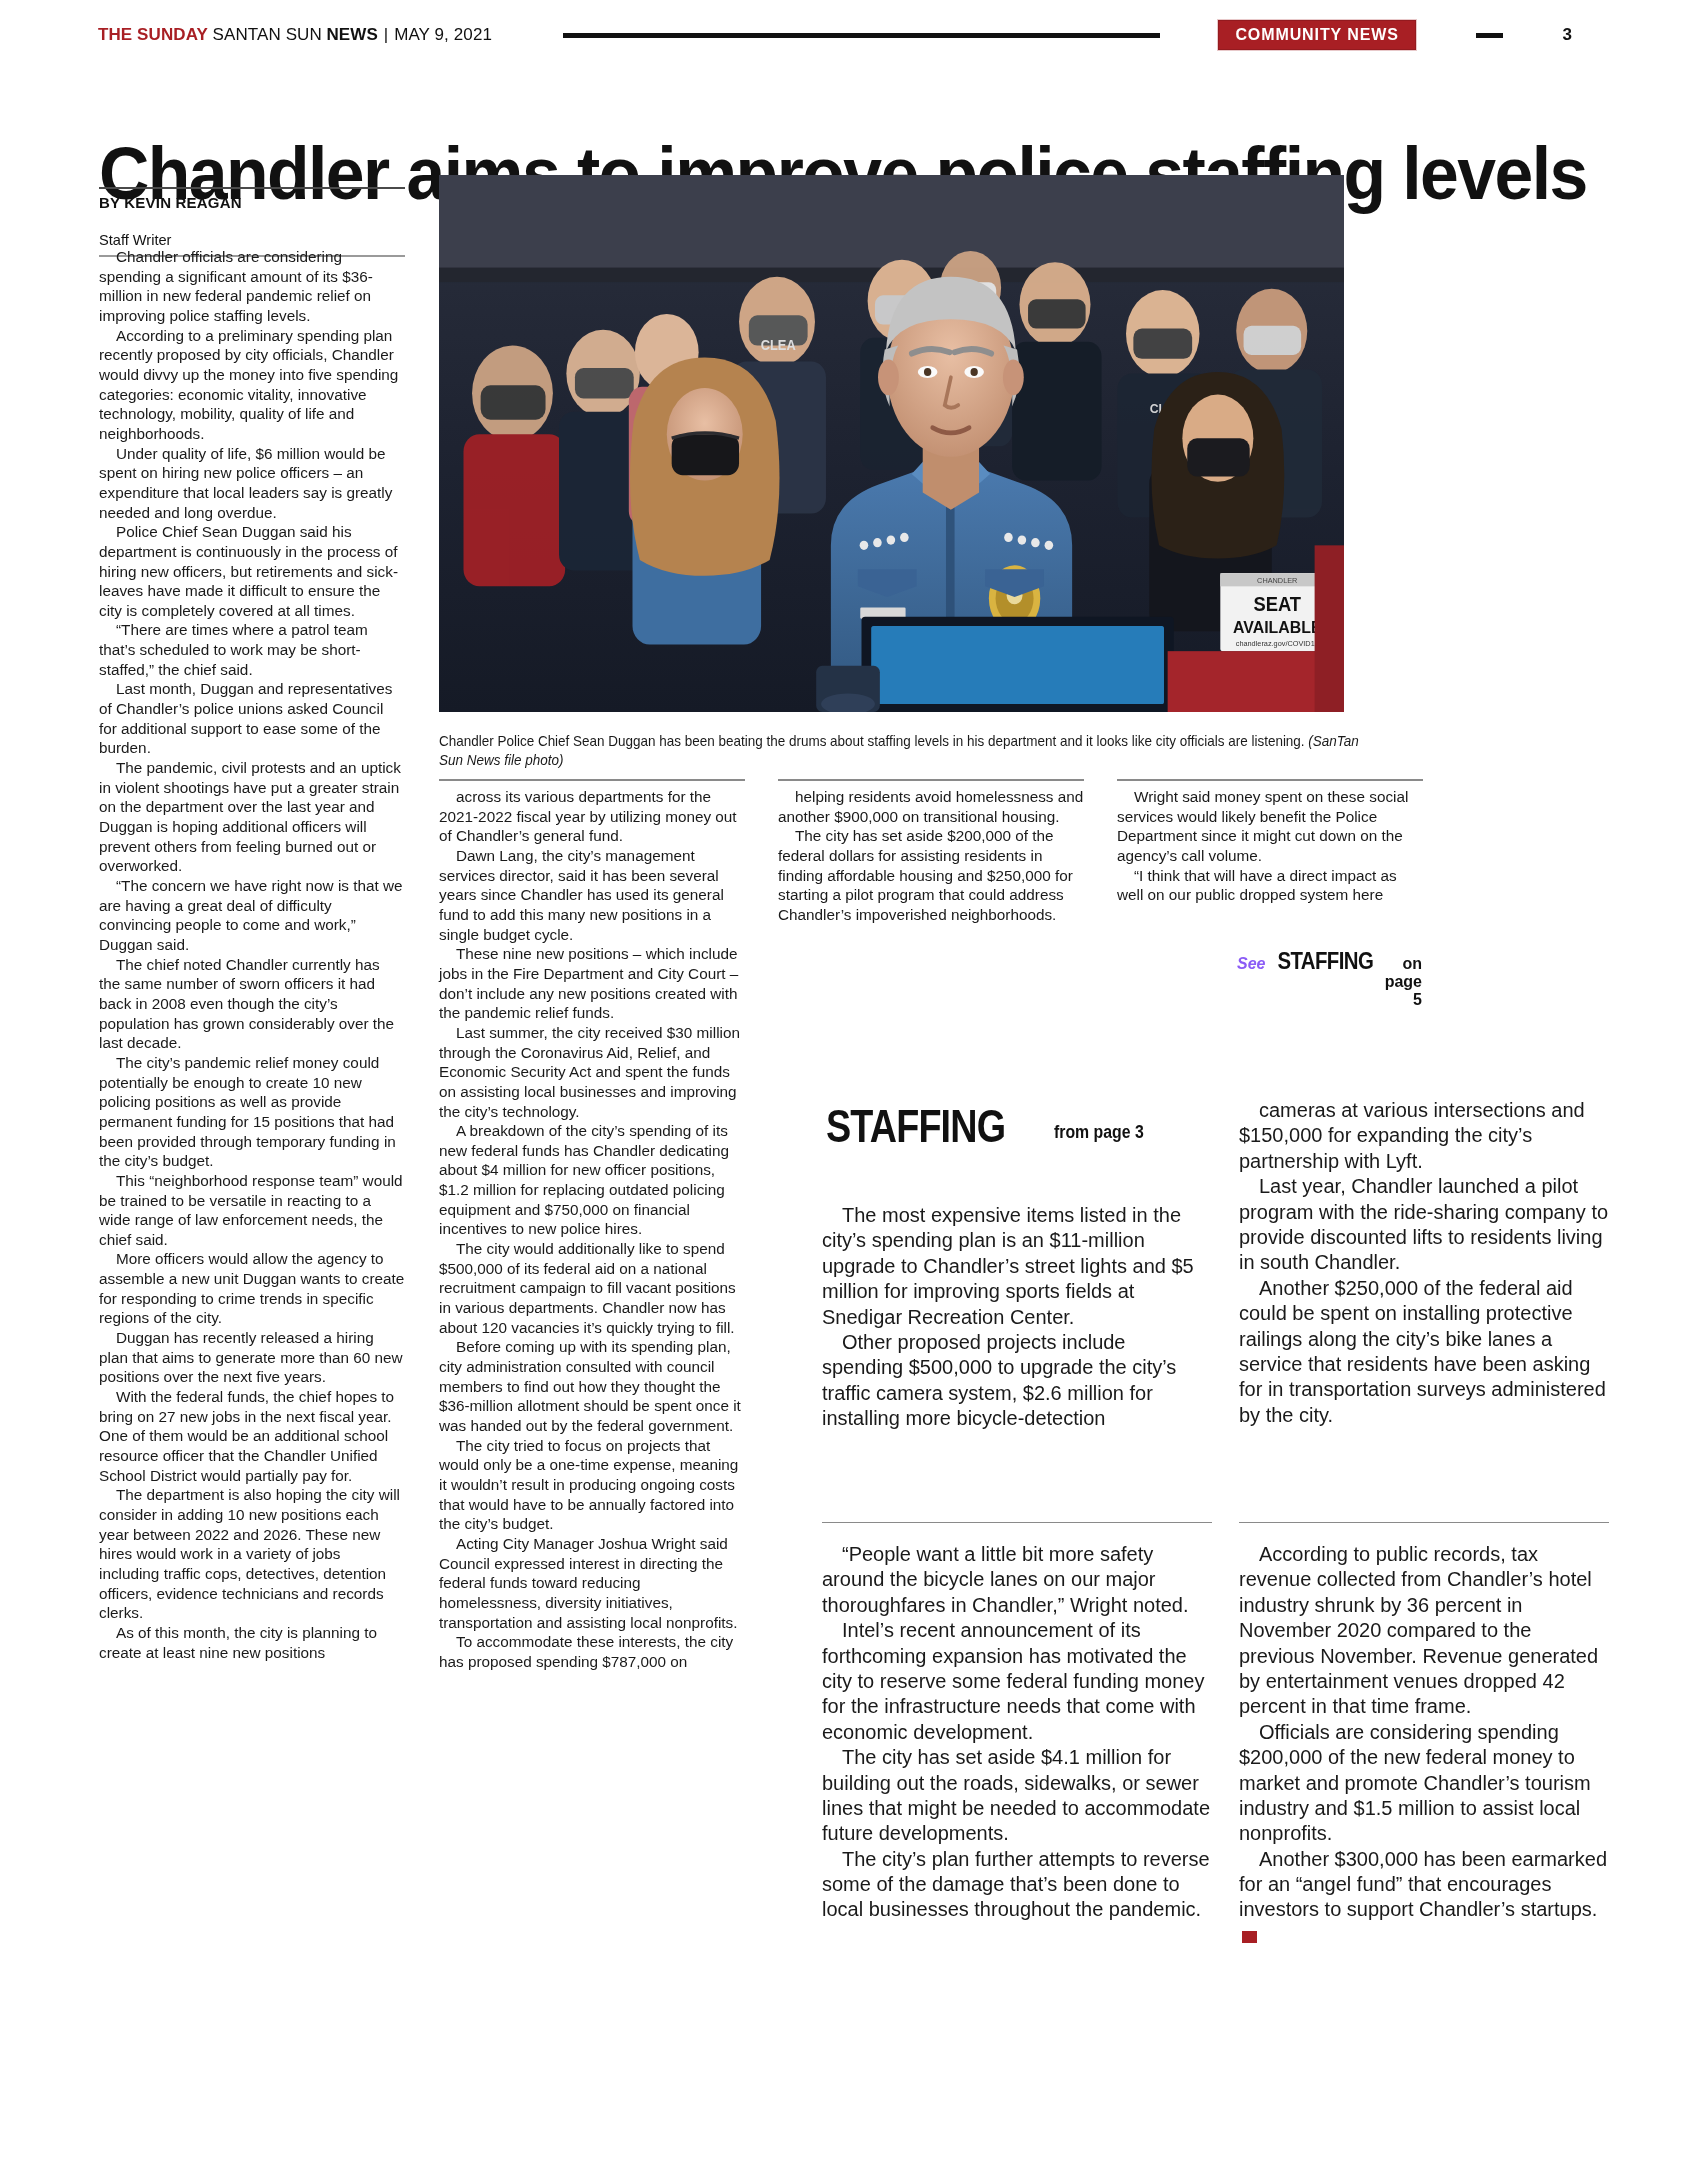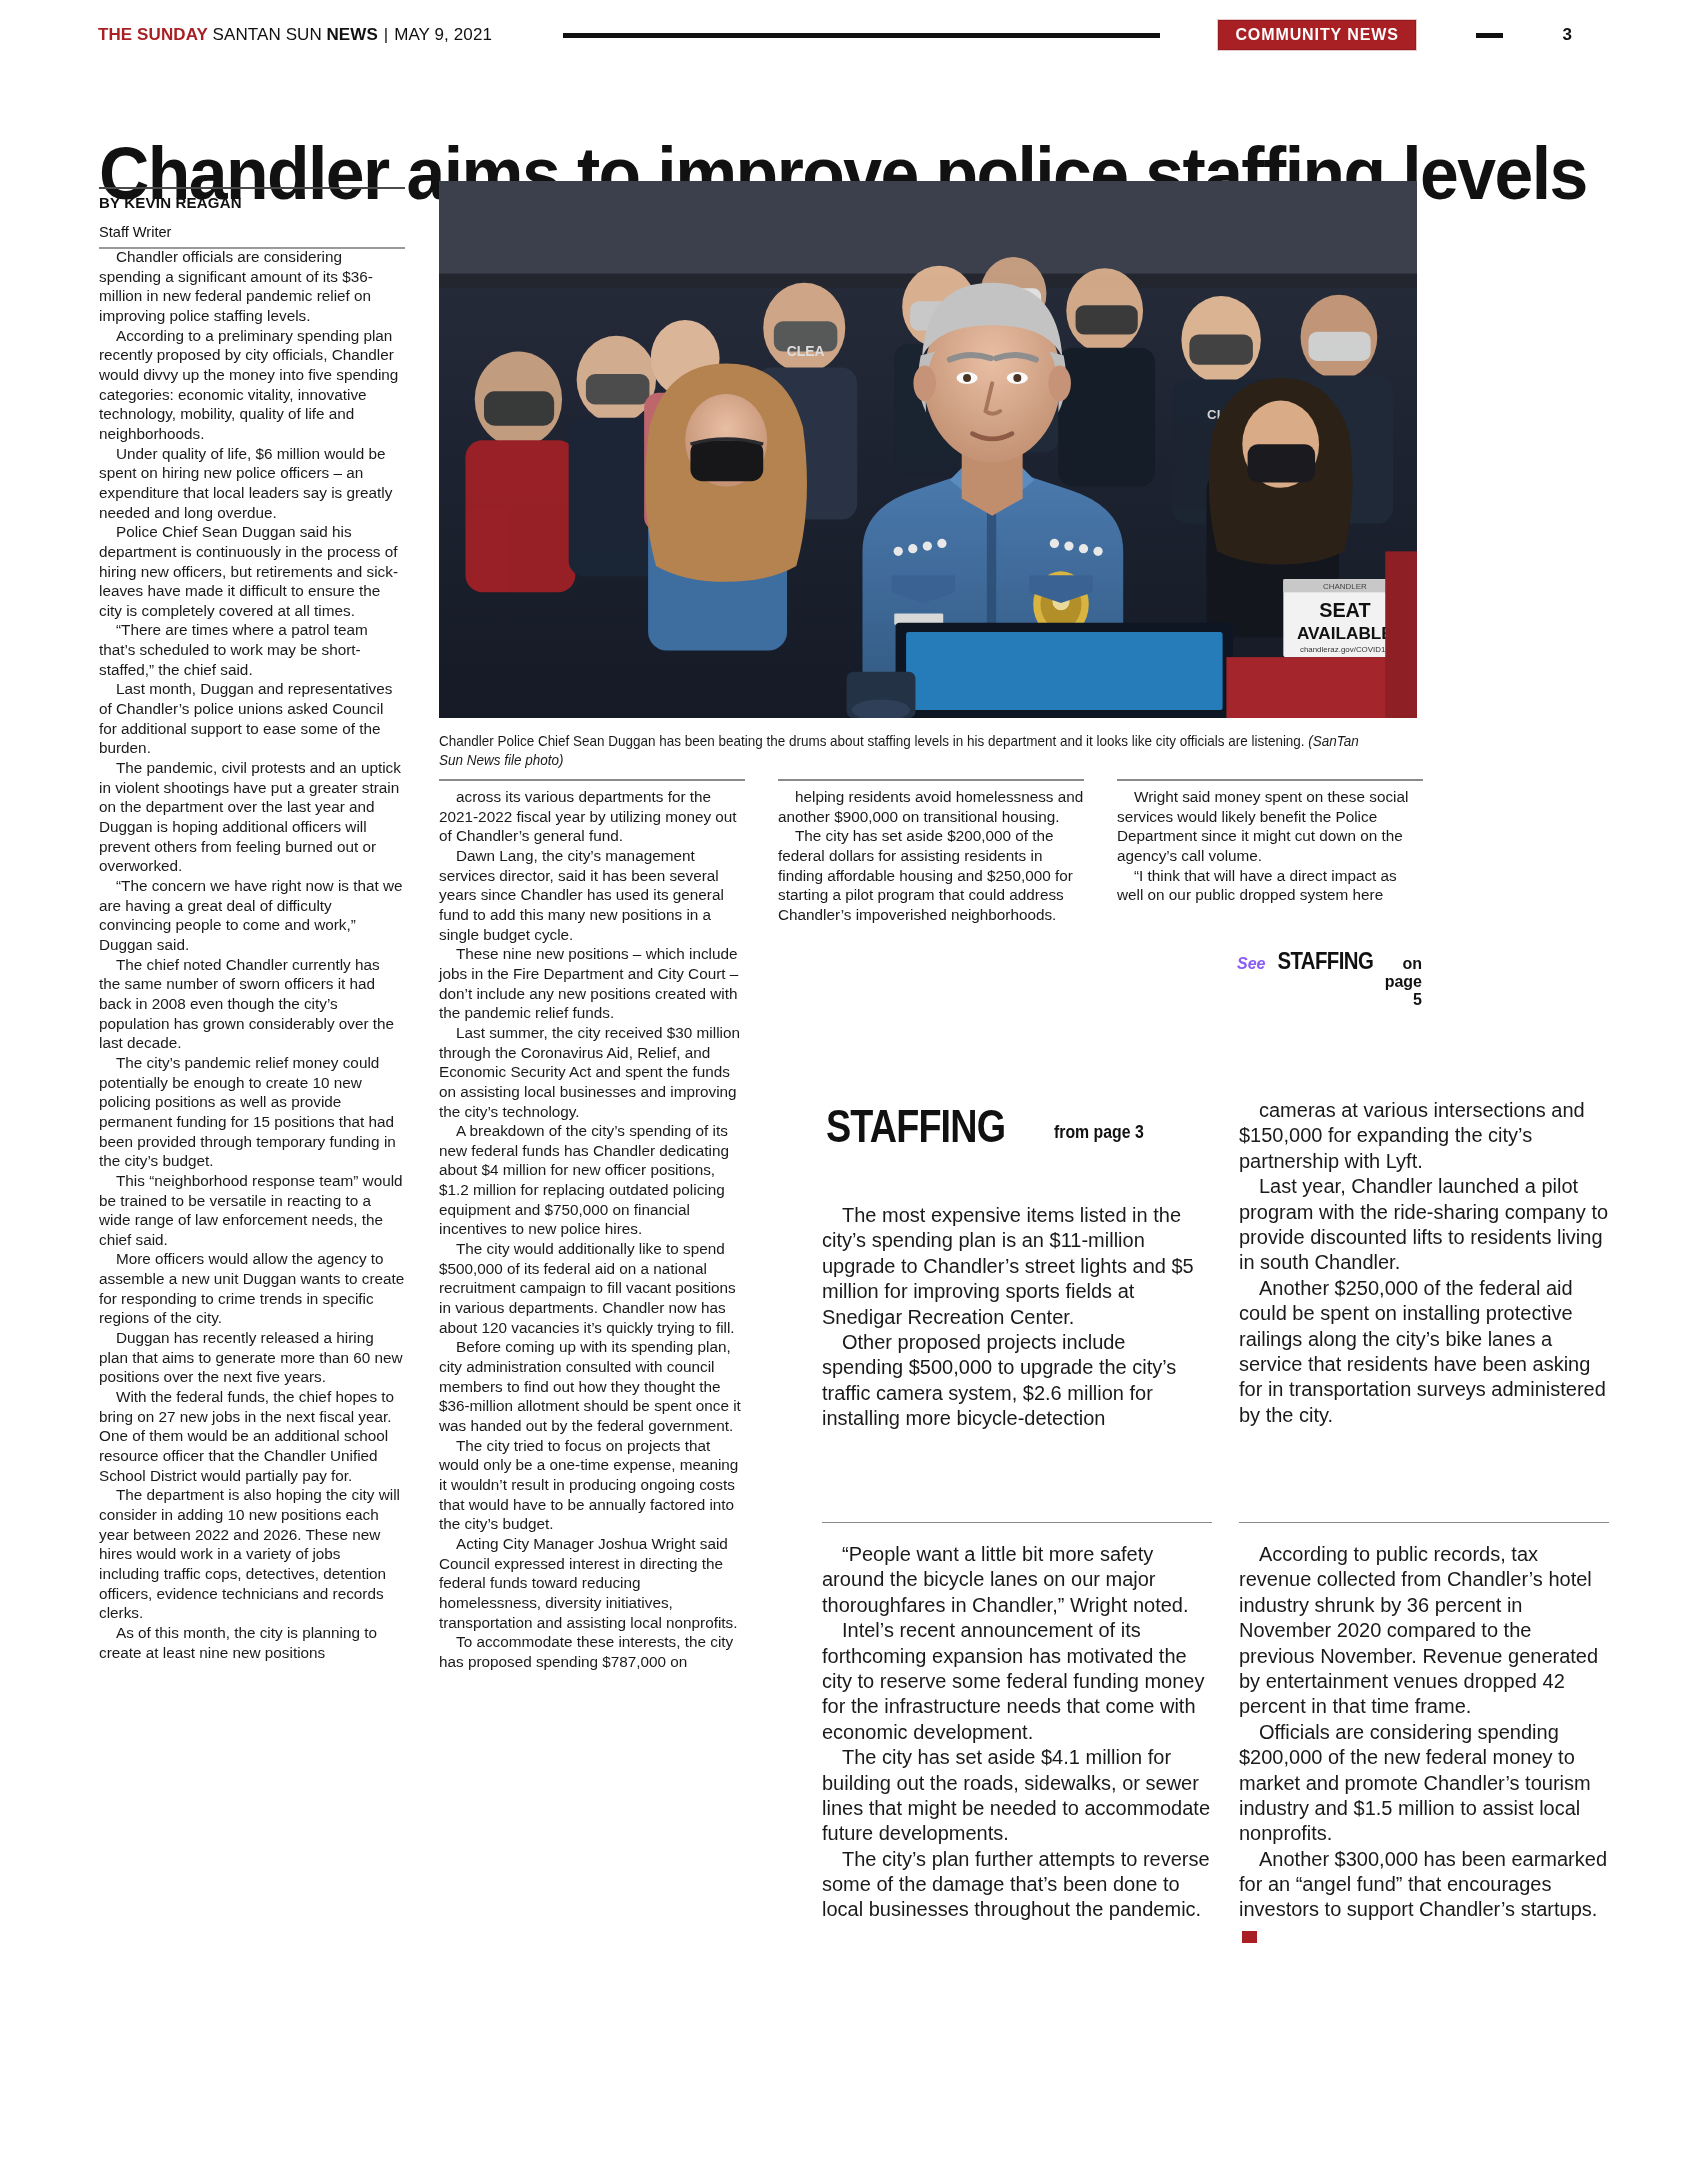"Staff Writer" .byline-role { margin-top: 10px -> 18px }
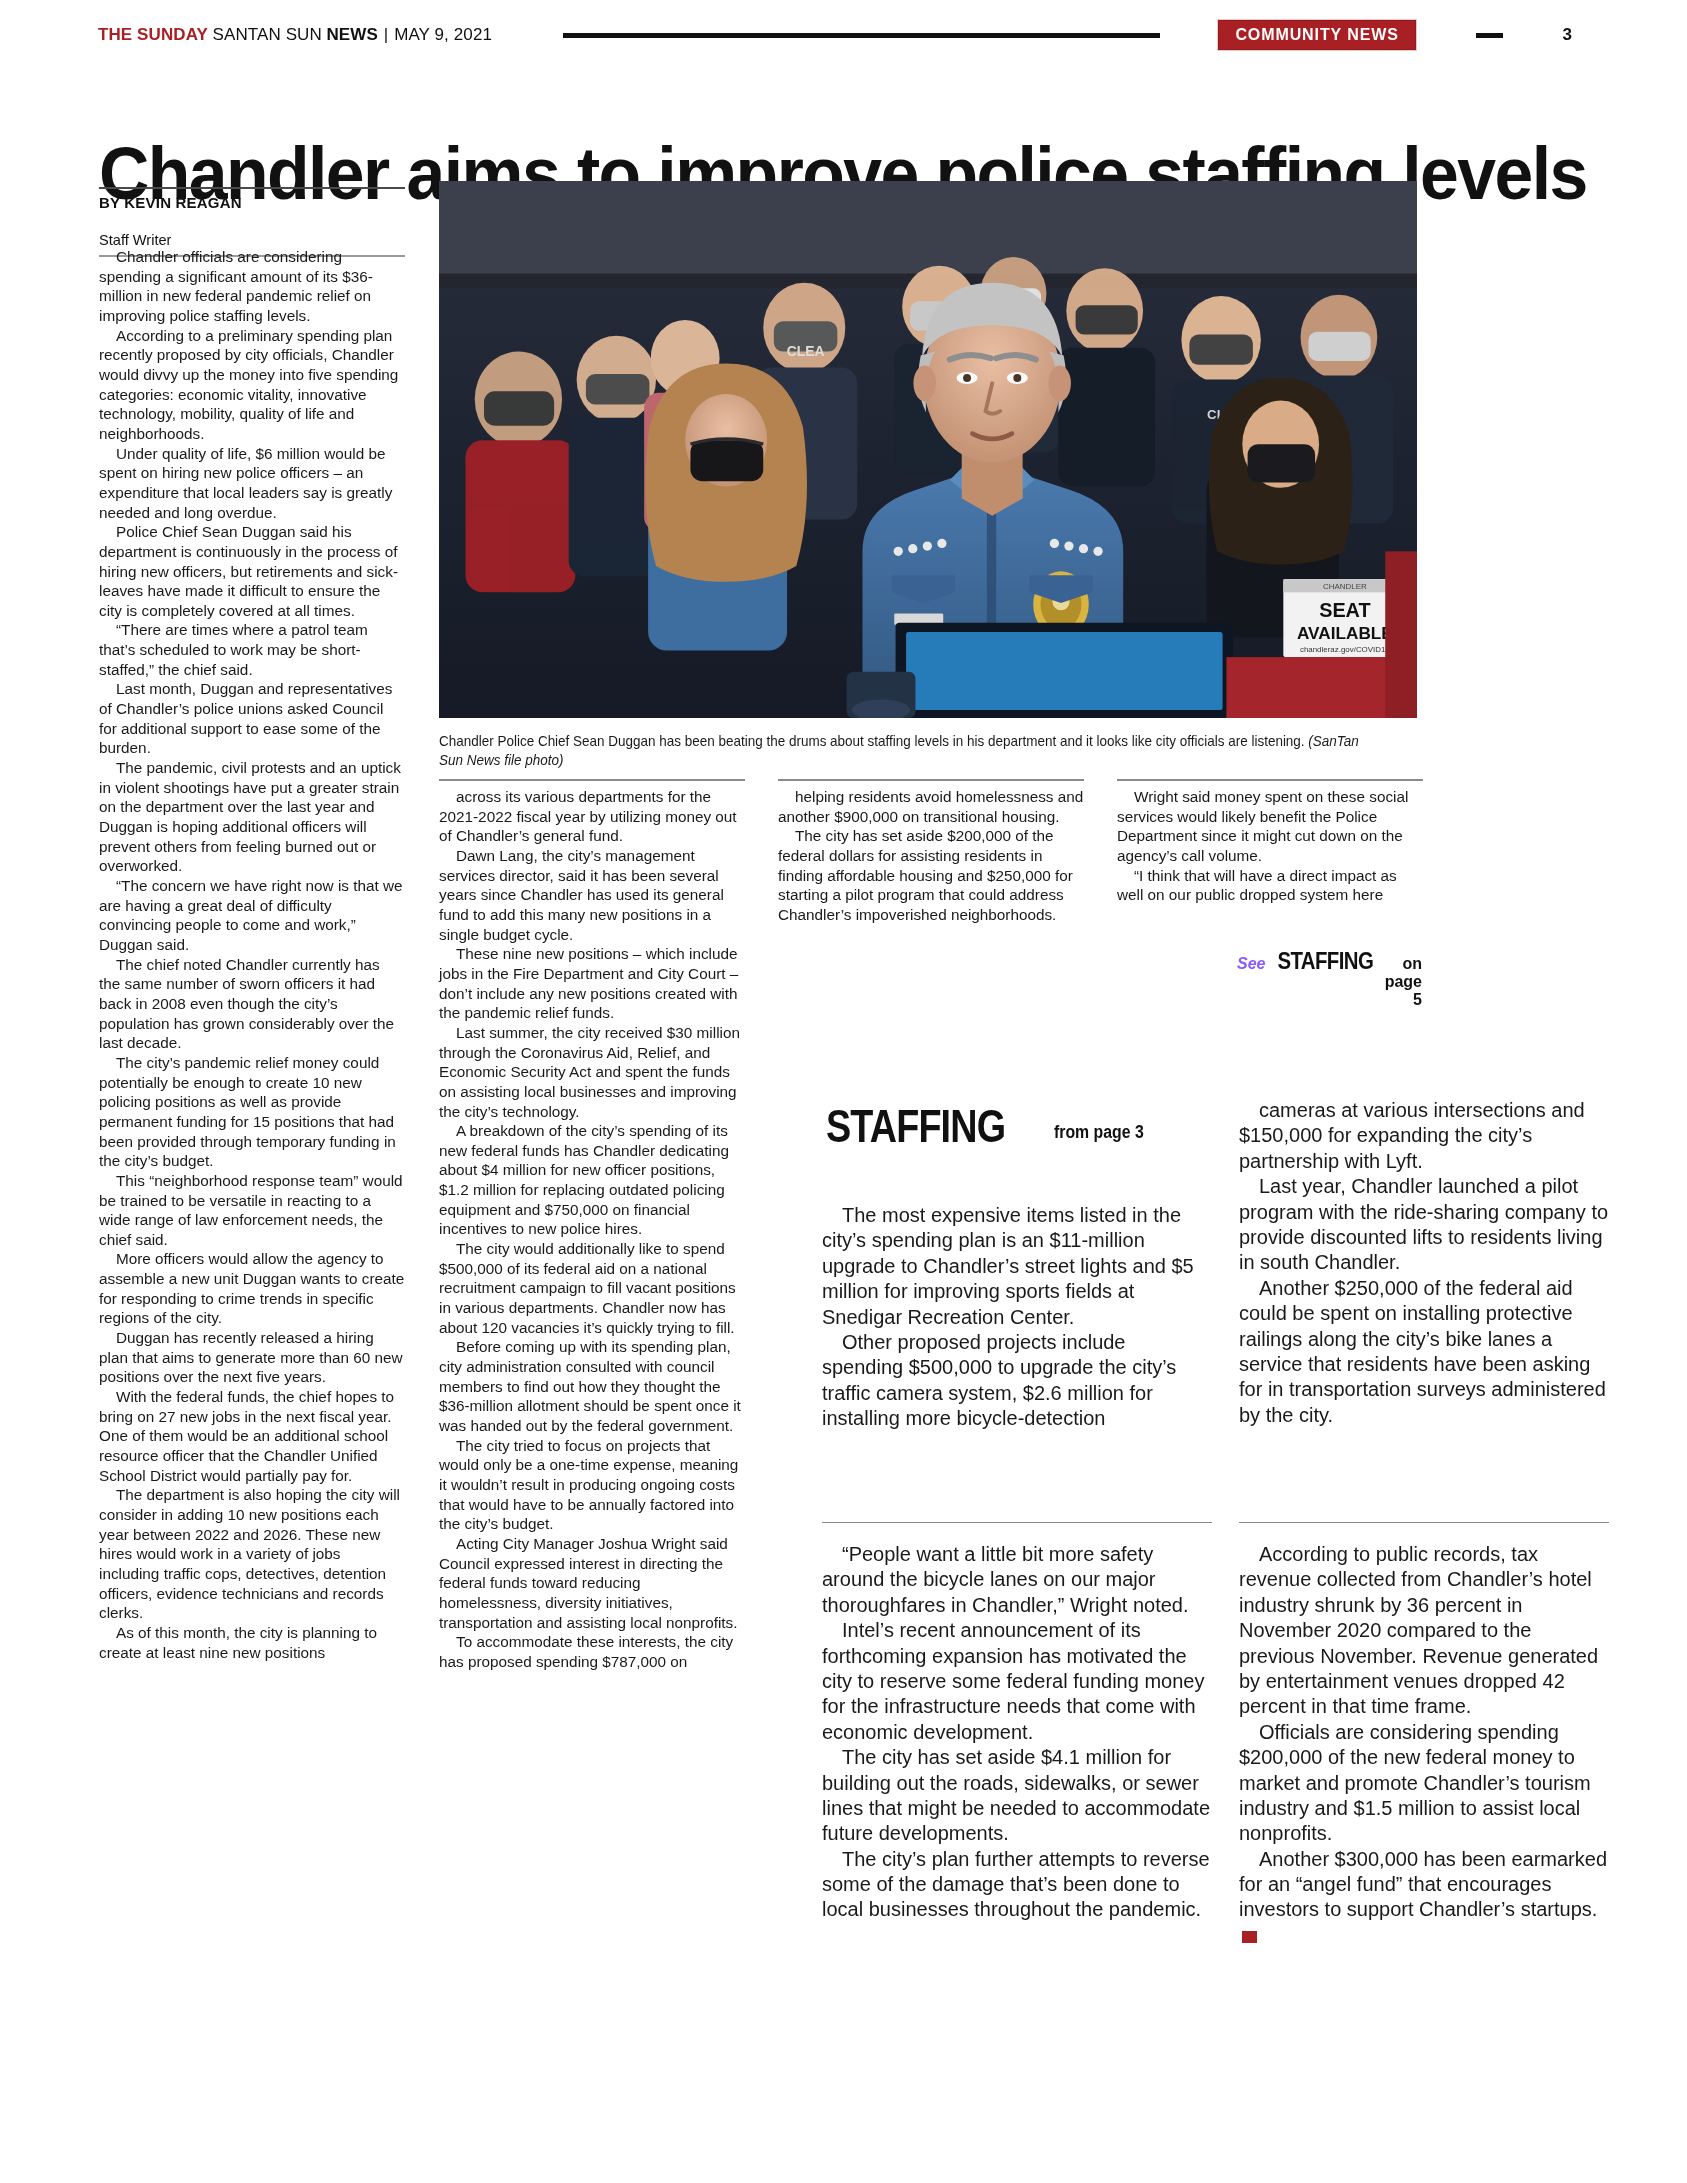"CLEA" .photo { top: 181px -> 175px; width: 978px -> 905px }
